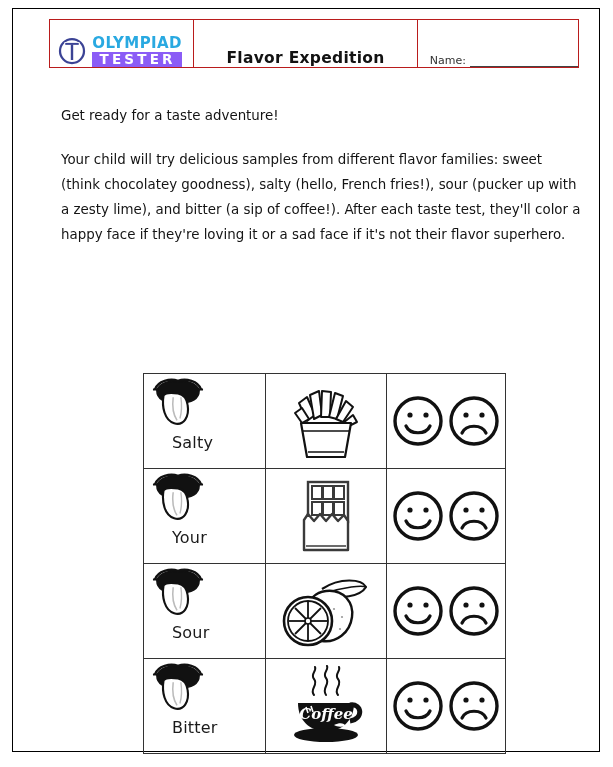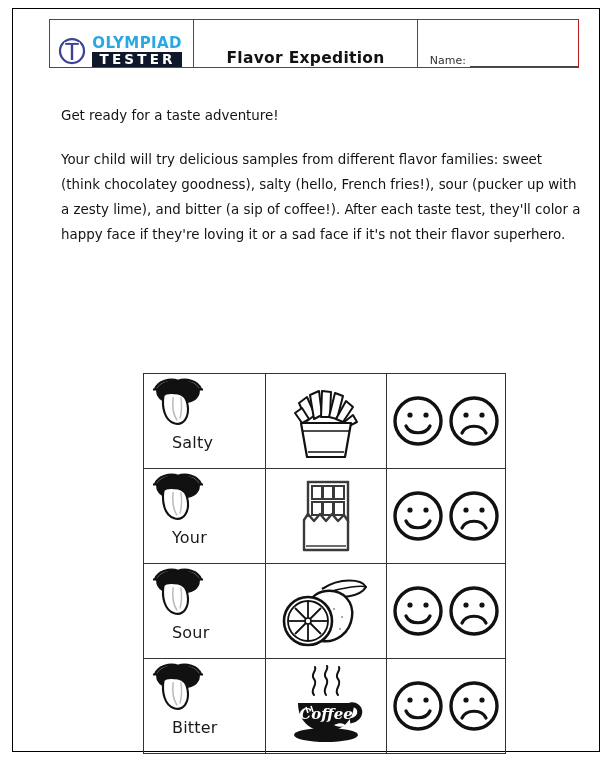"TESTER" .logo-bot { background: #0f172a -> #8b5cf6 }
